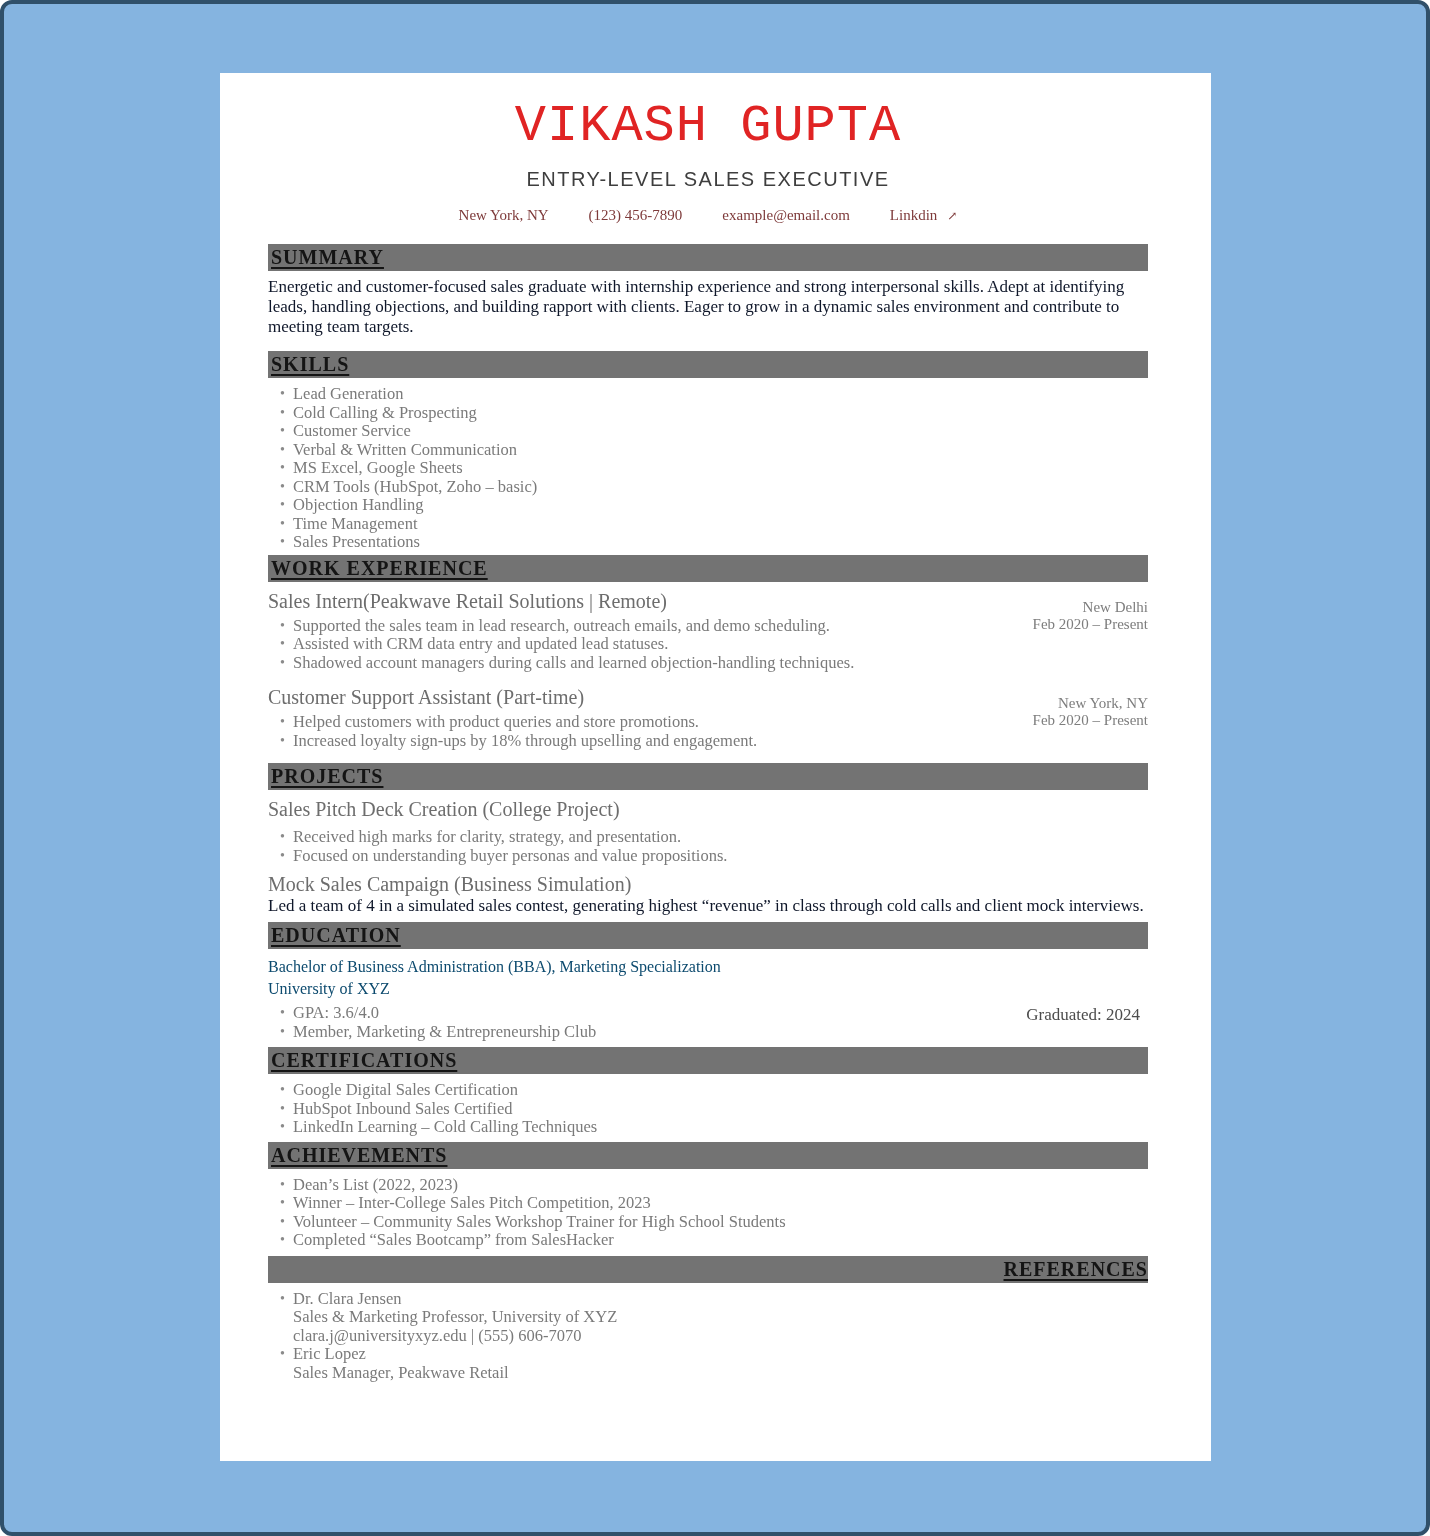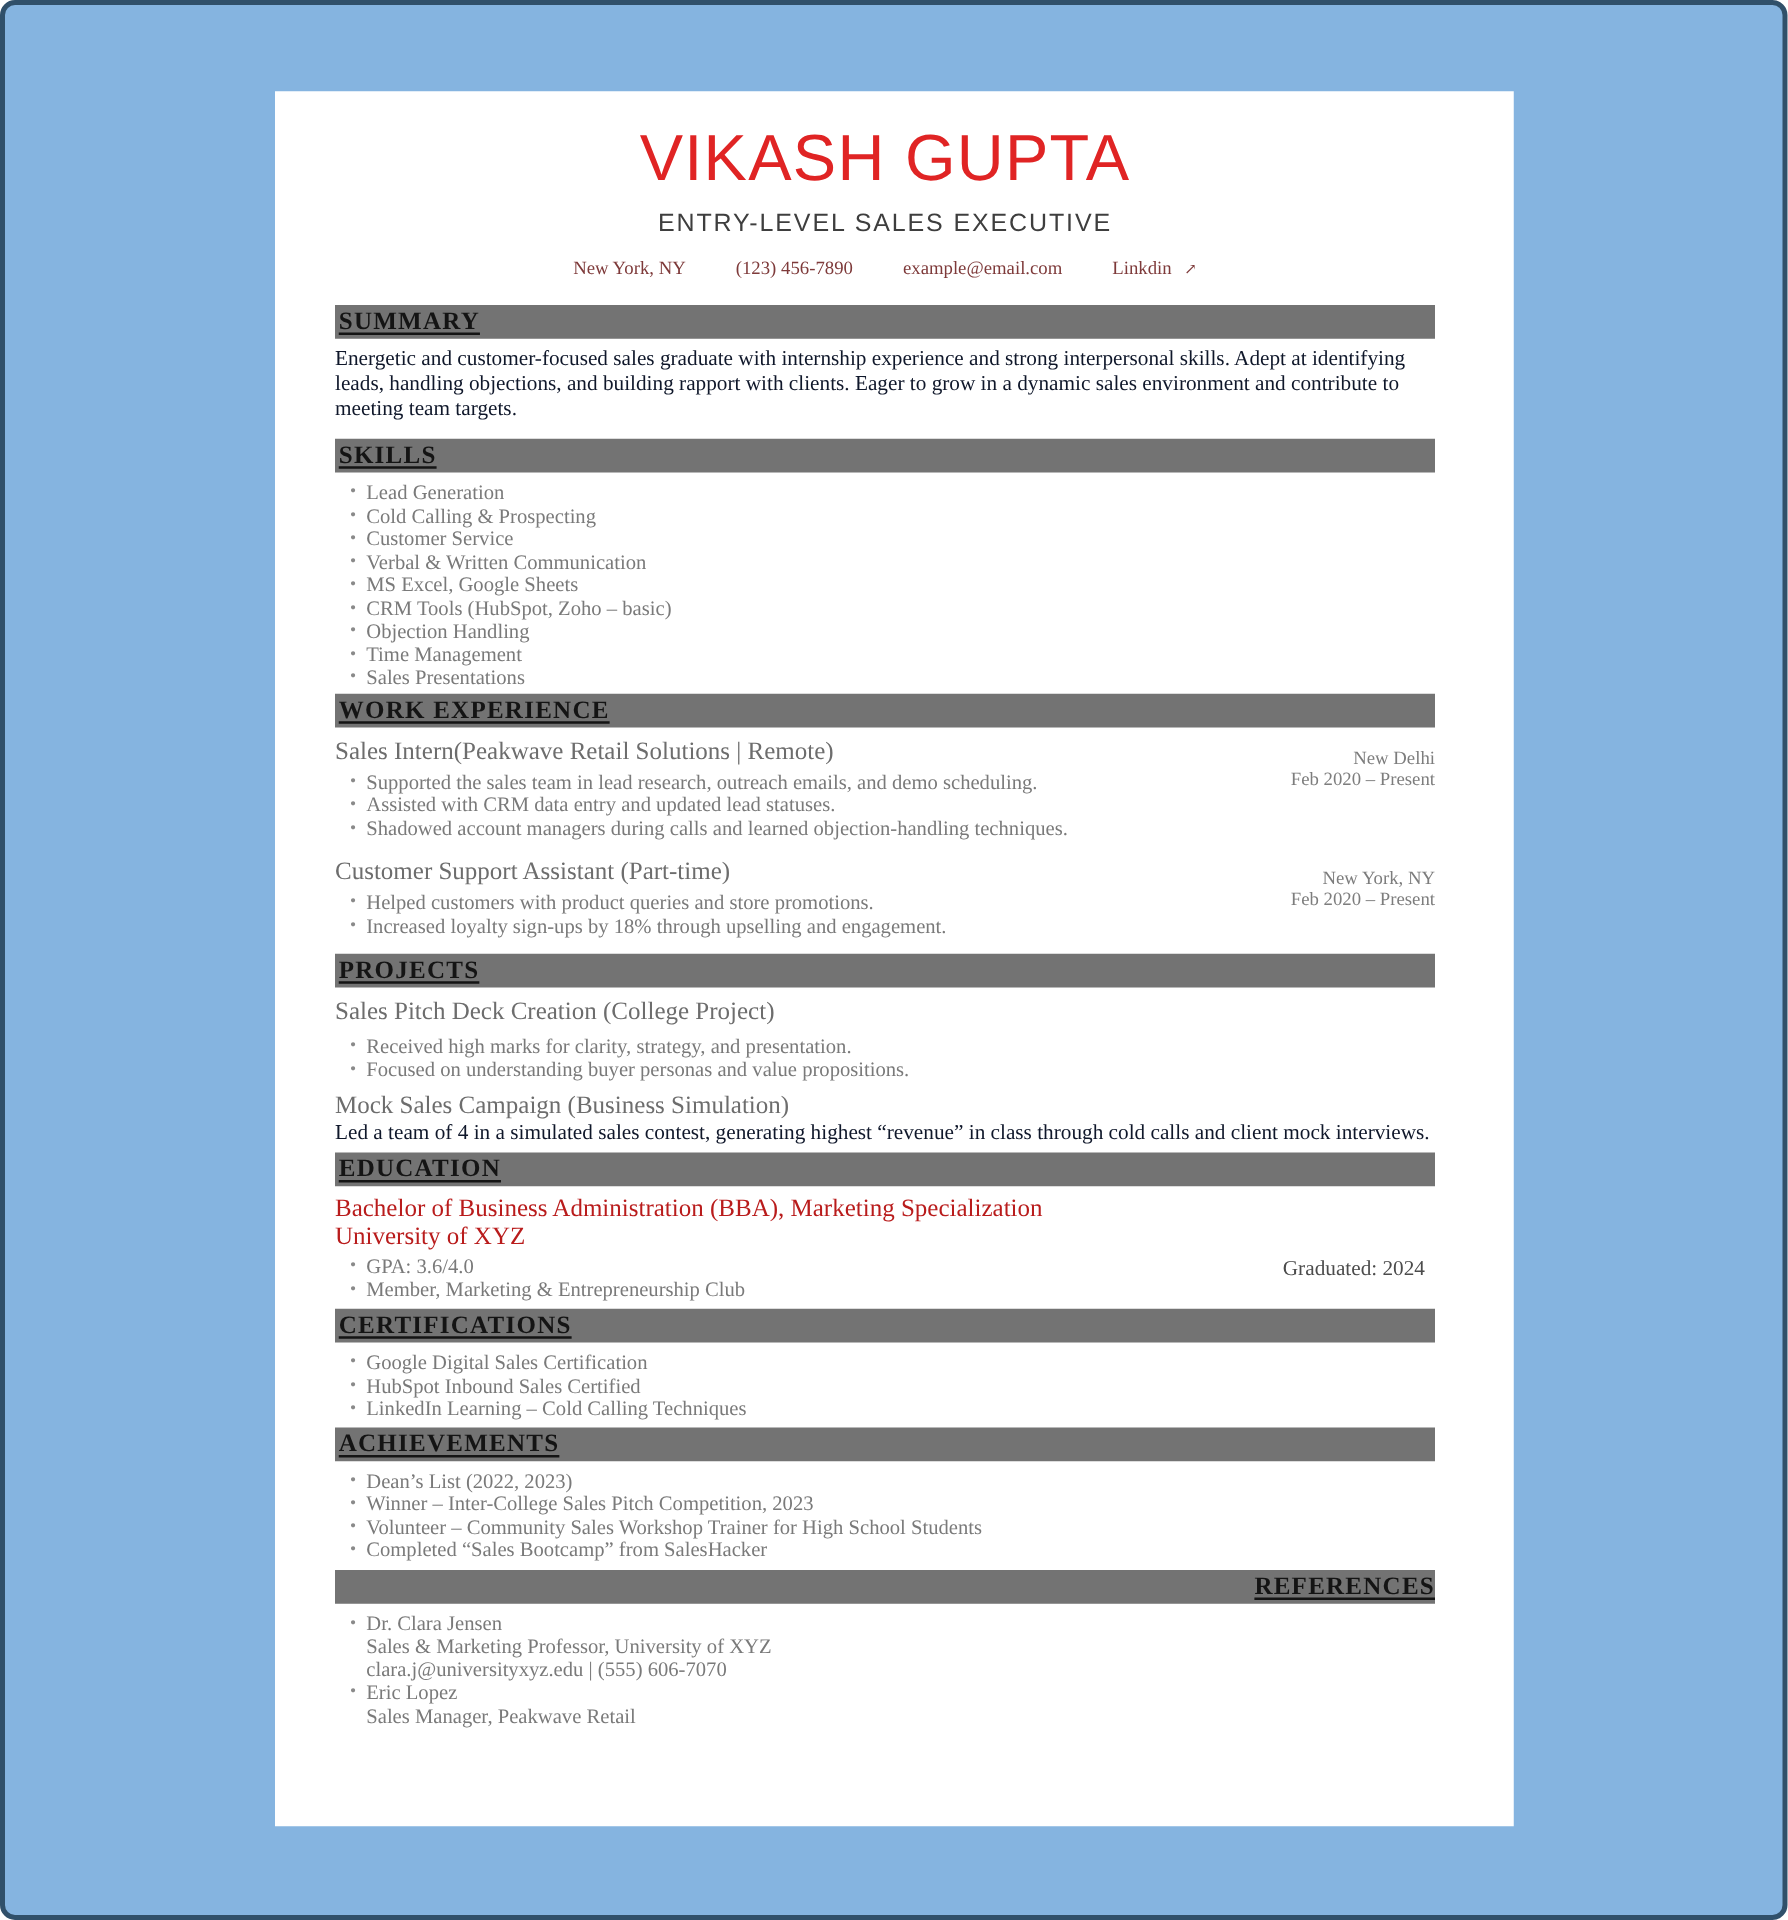"VIKASH GUPTA" .name { font-family: Liberation Sans, sans-serif -> Liberation Mono, monospace }
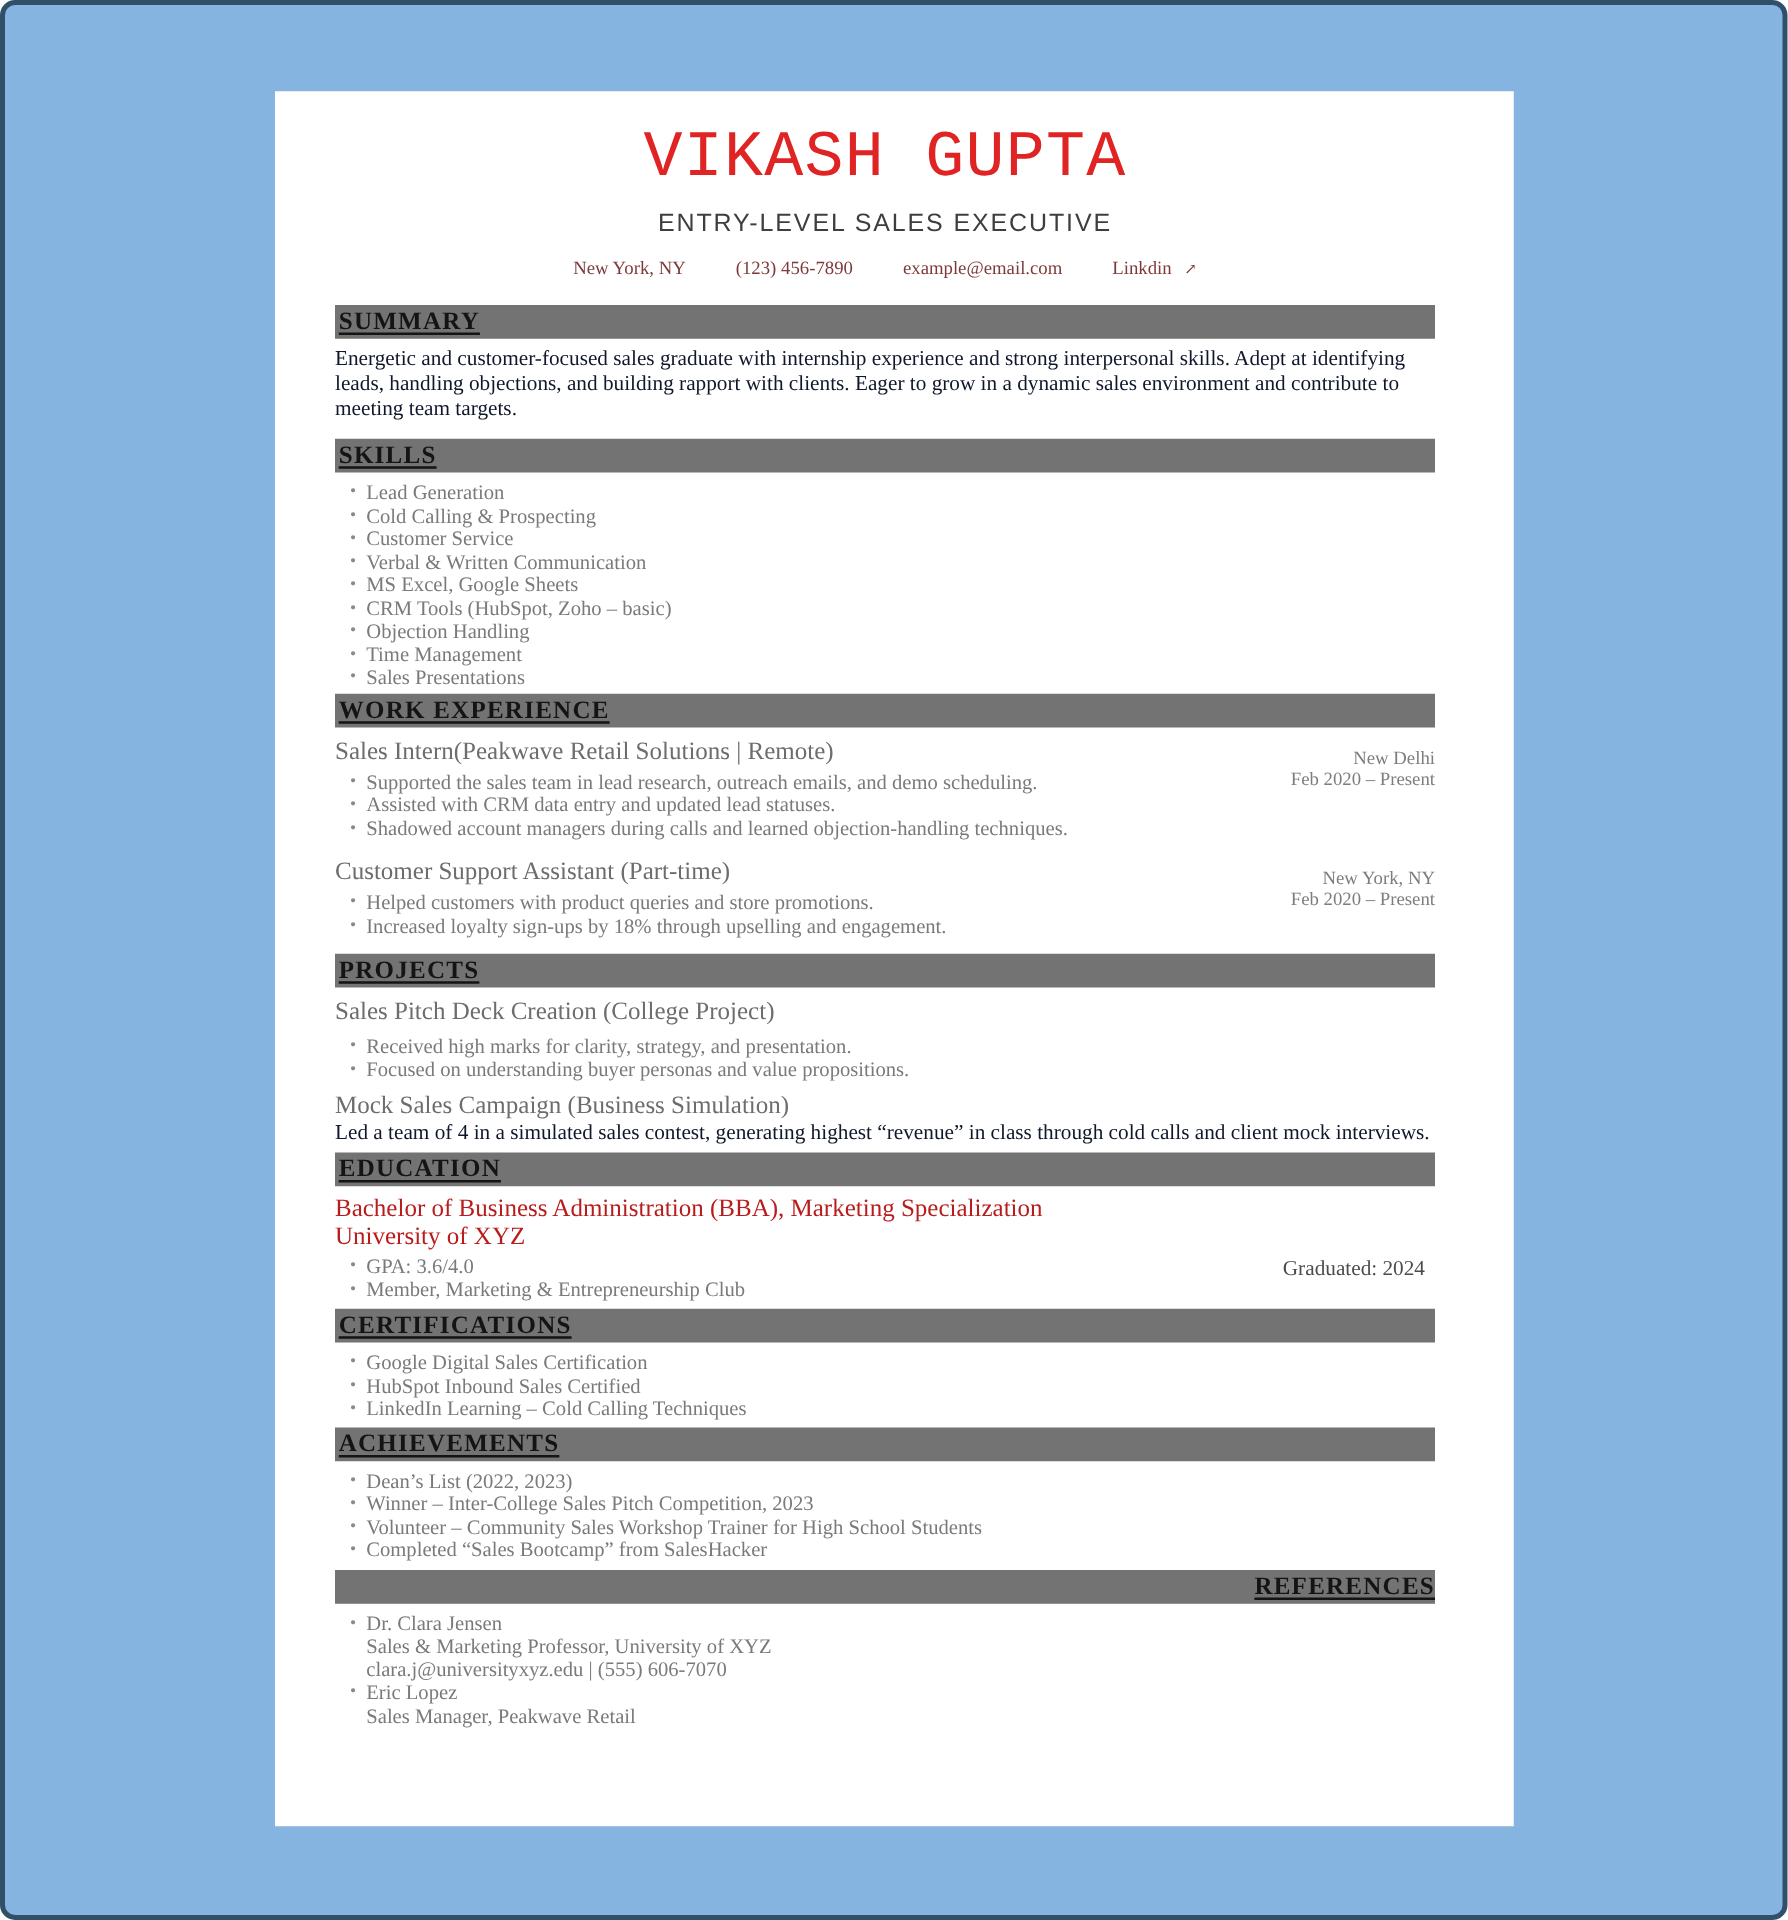"Bachelor of Business Administration" .edu-line { color: #b91c1c -> #0c4a6e; font-size: 20px -> 16px }
